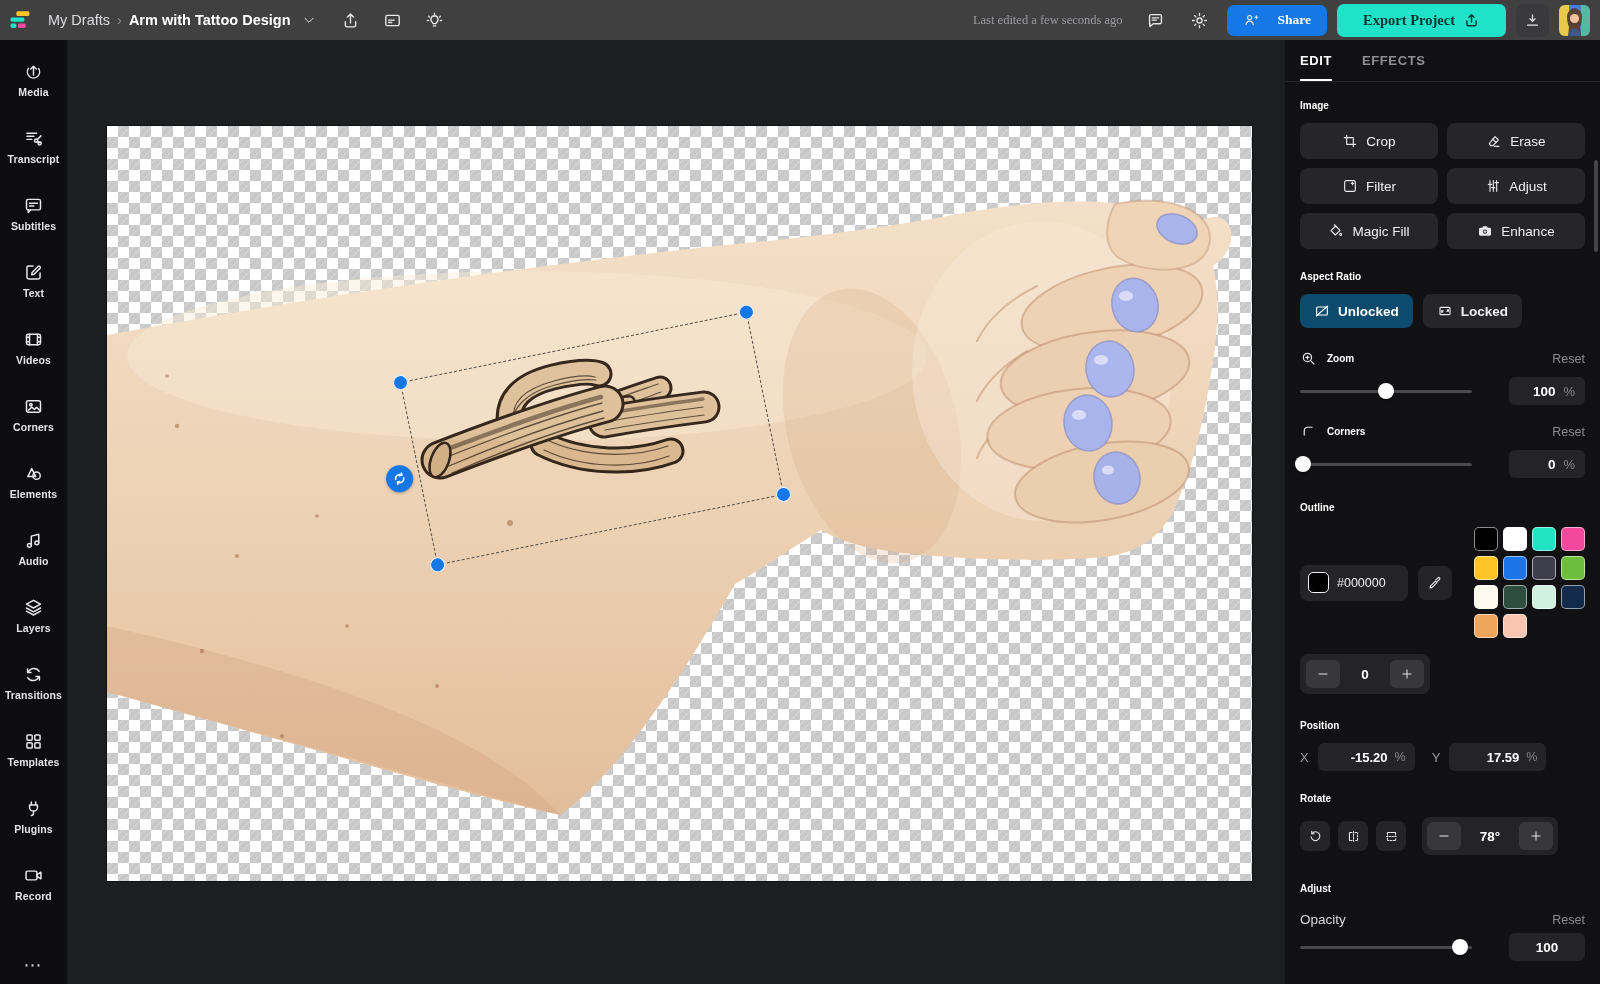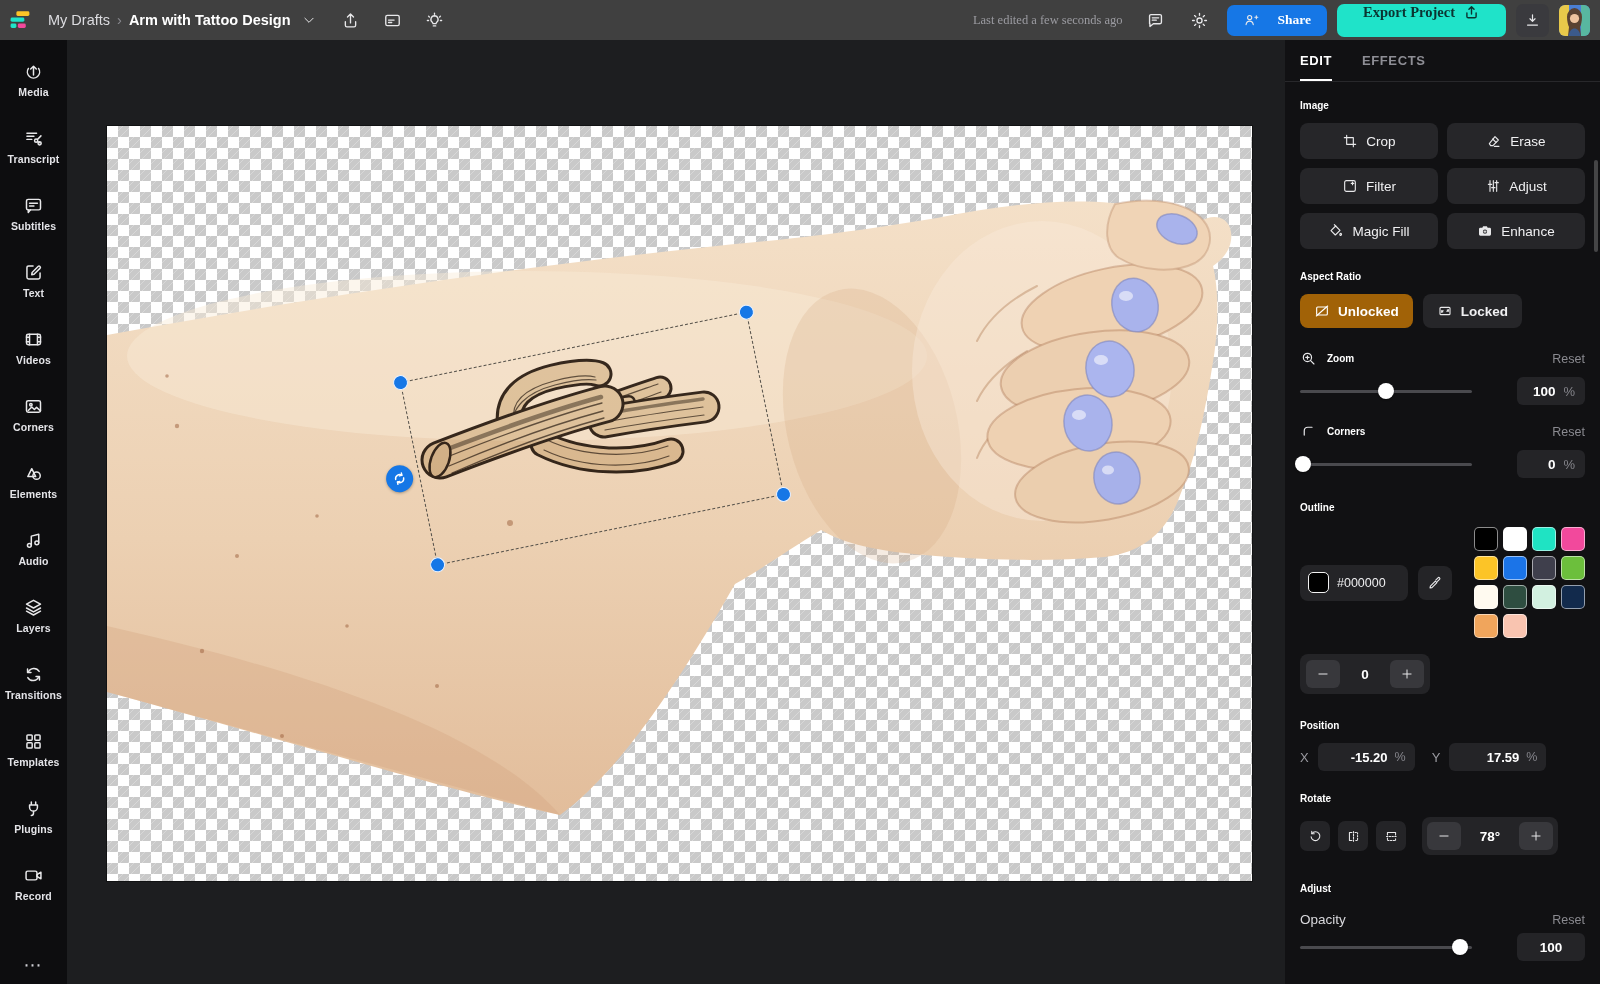"Export Project" .btn-export { align-items: flex-start -> center }
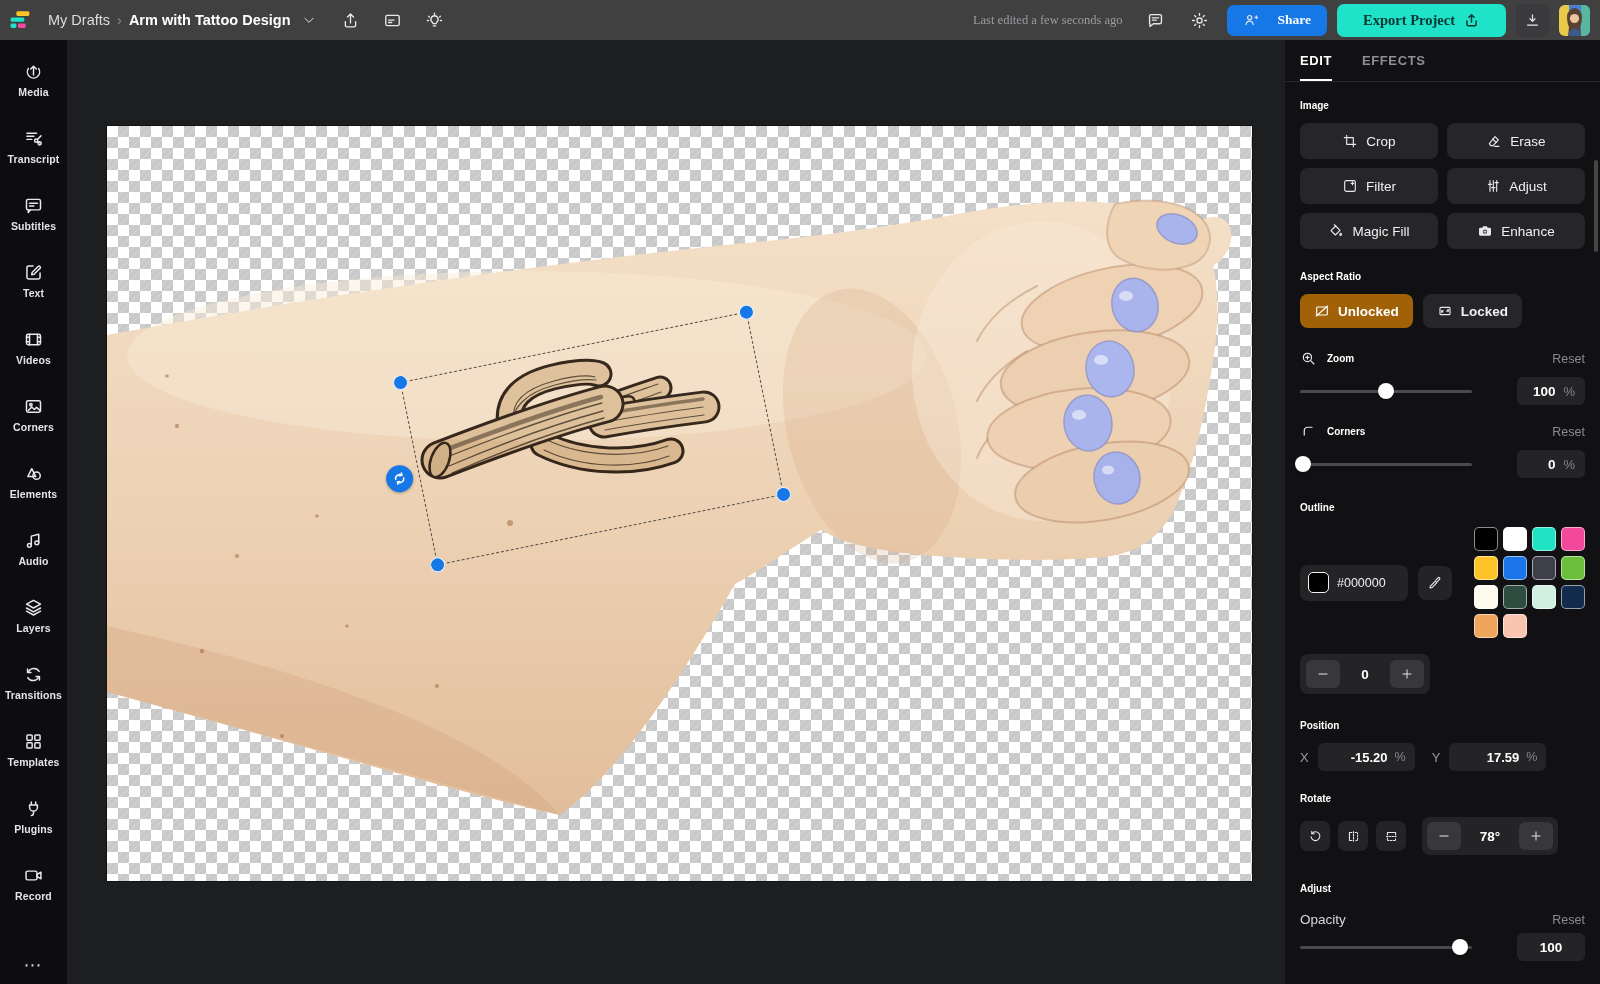"Unlocked" .aspect-btn.active { background: #a16207 -> #0c4a6e }
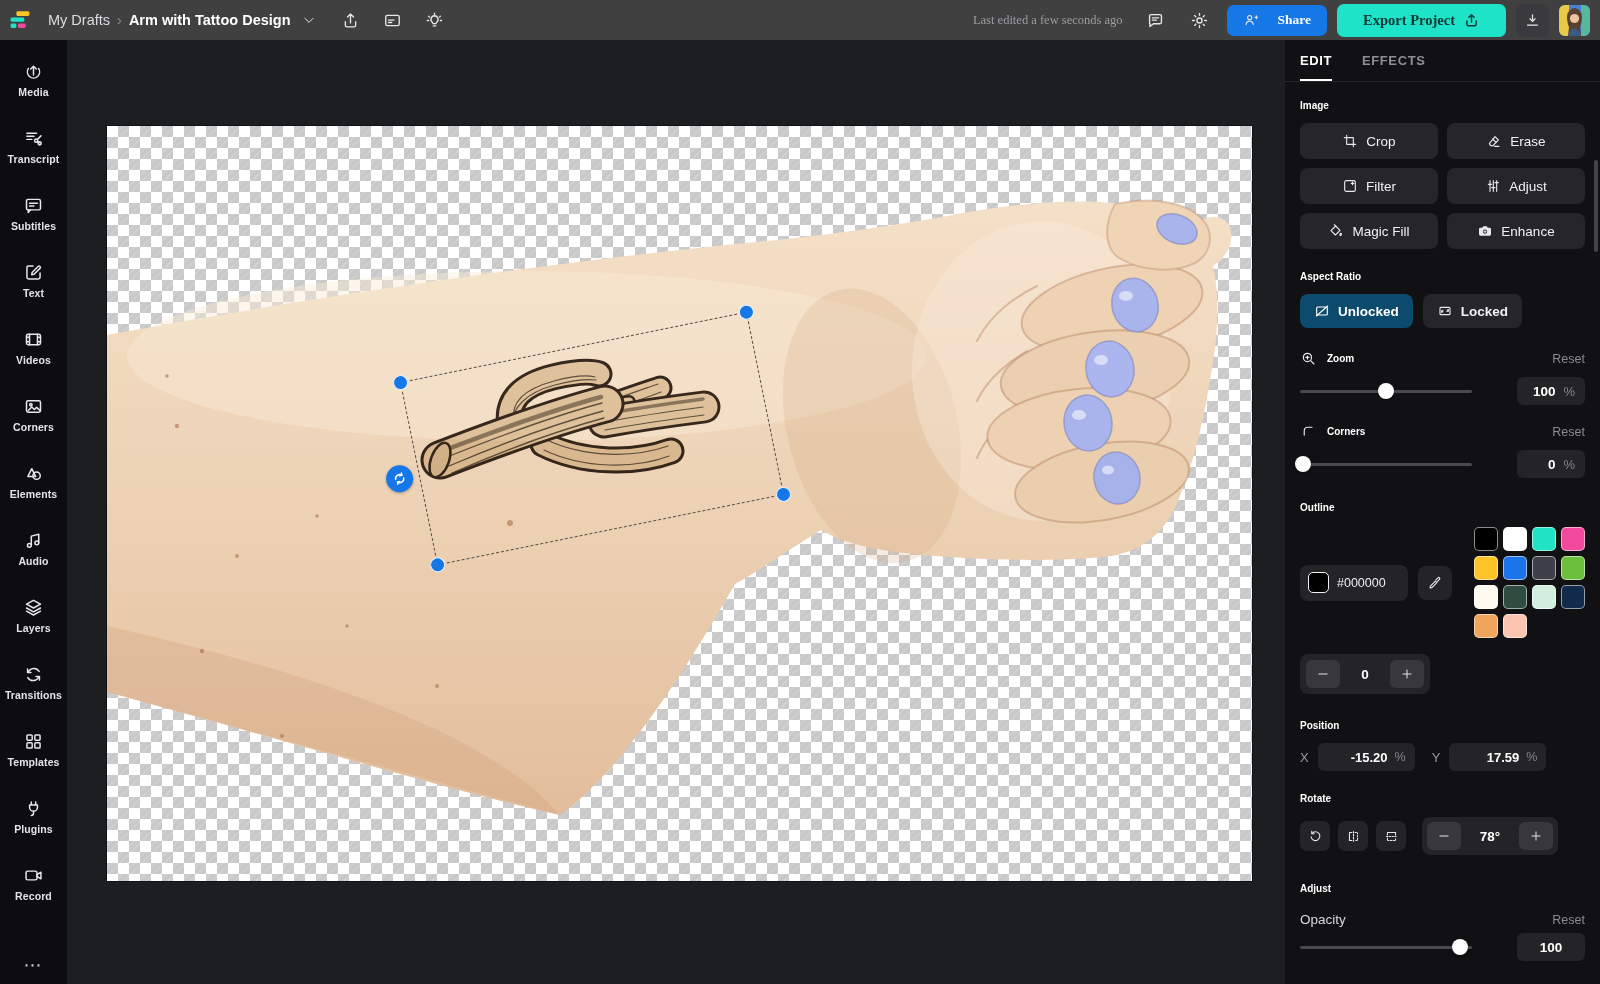"100" .valbox { width: 68px -> 76px }
